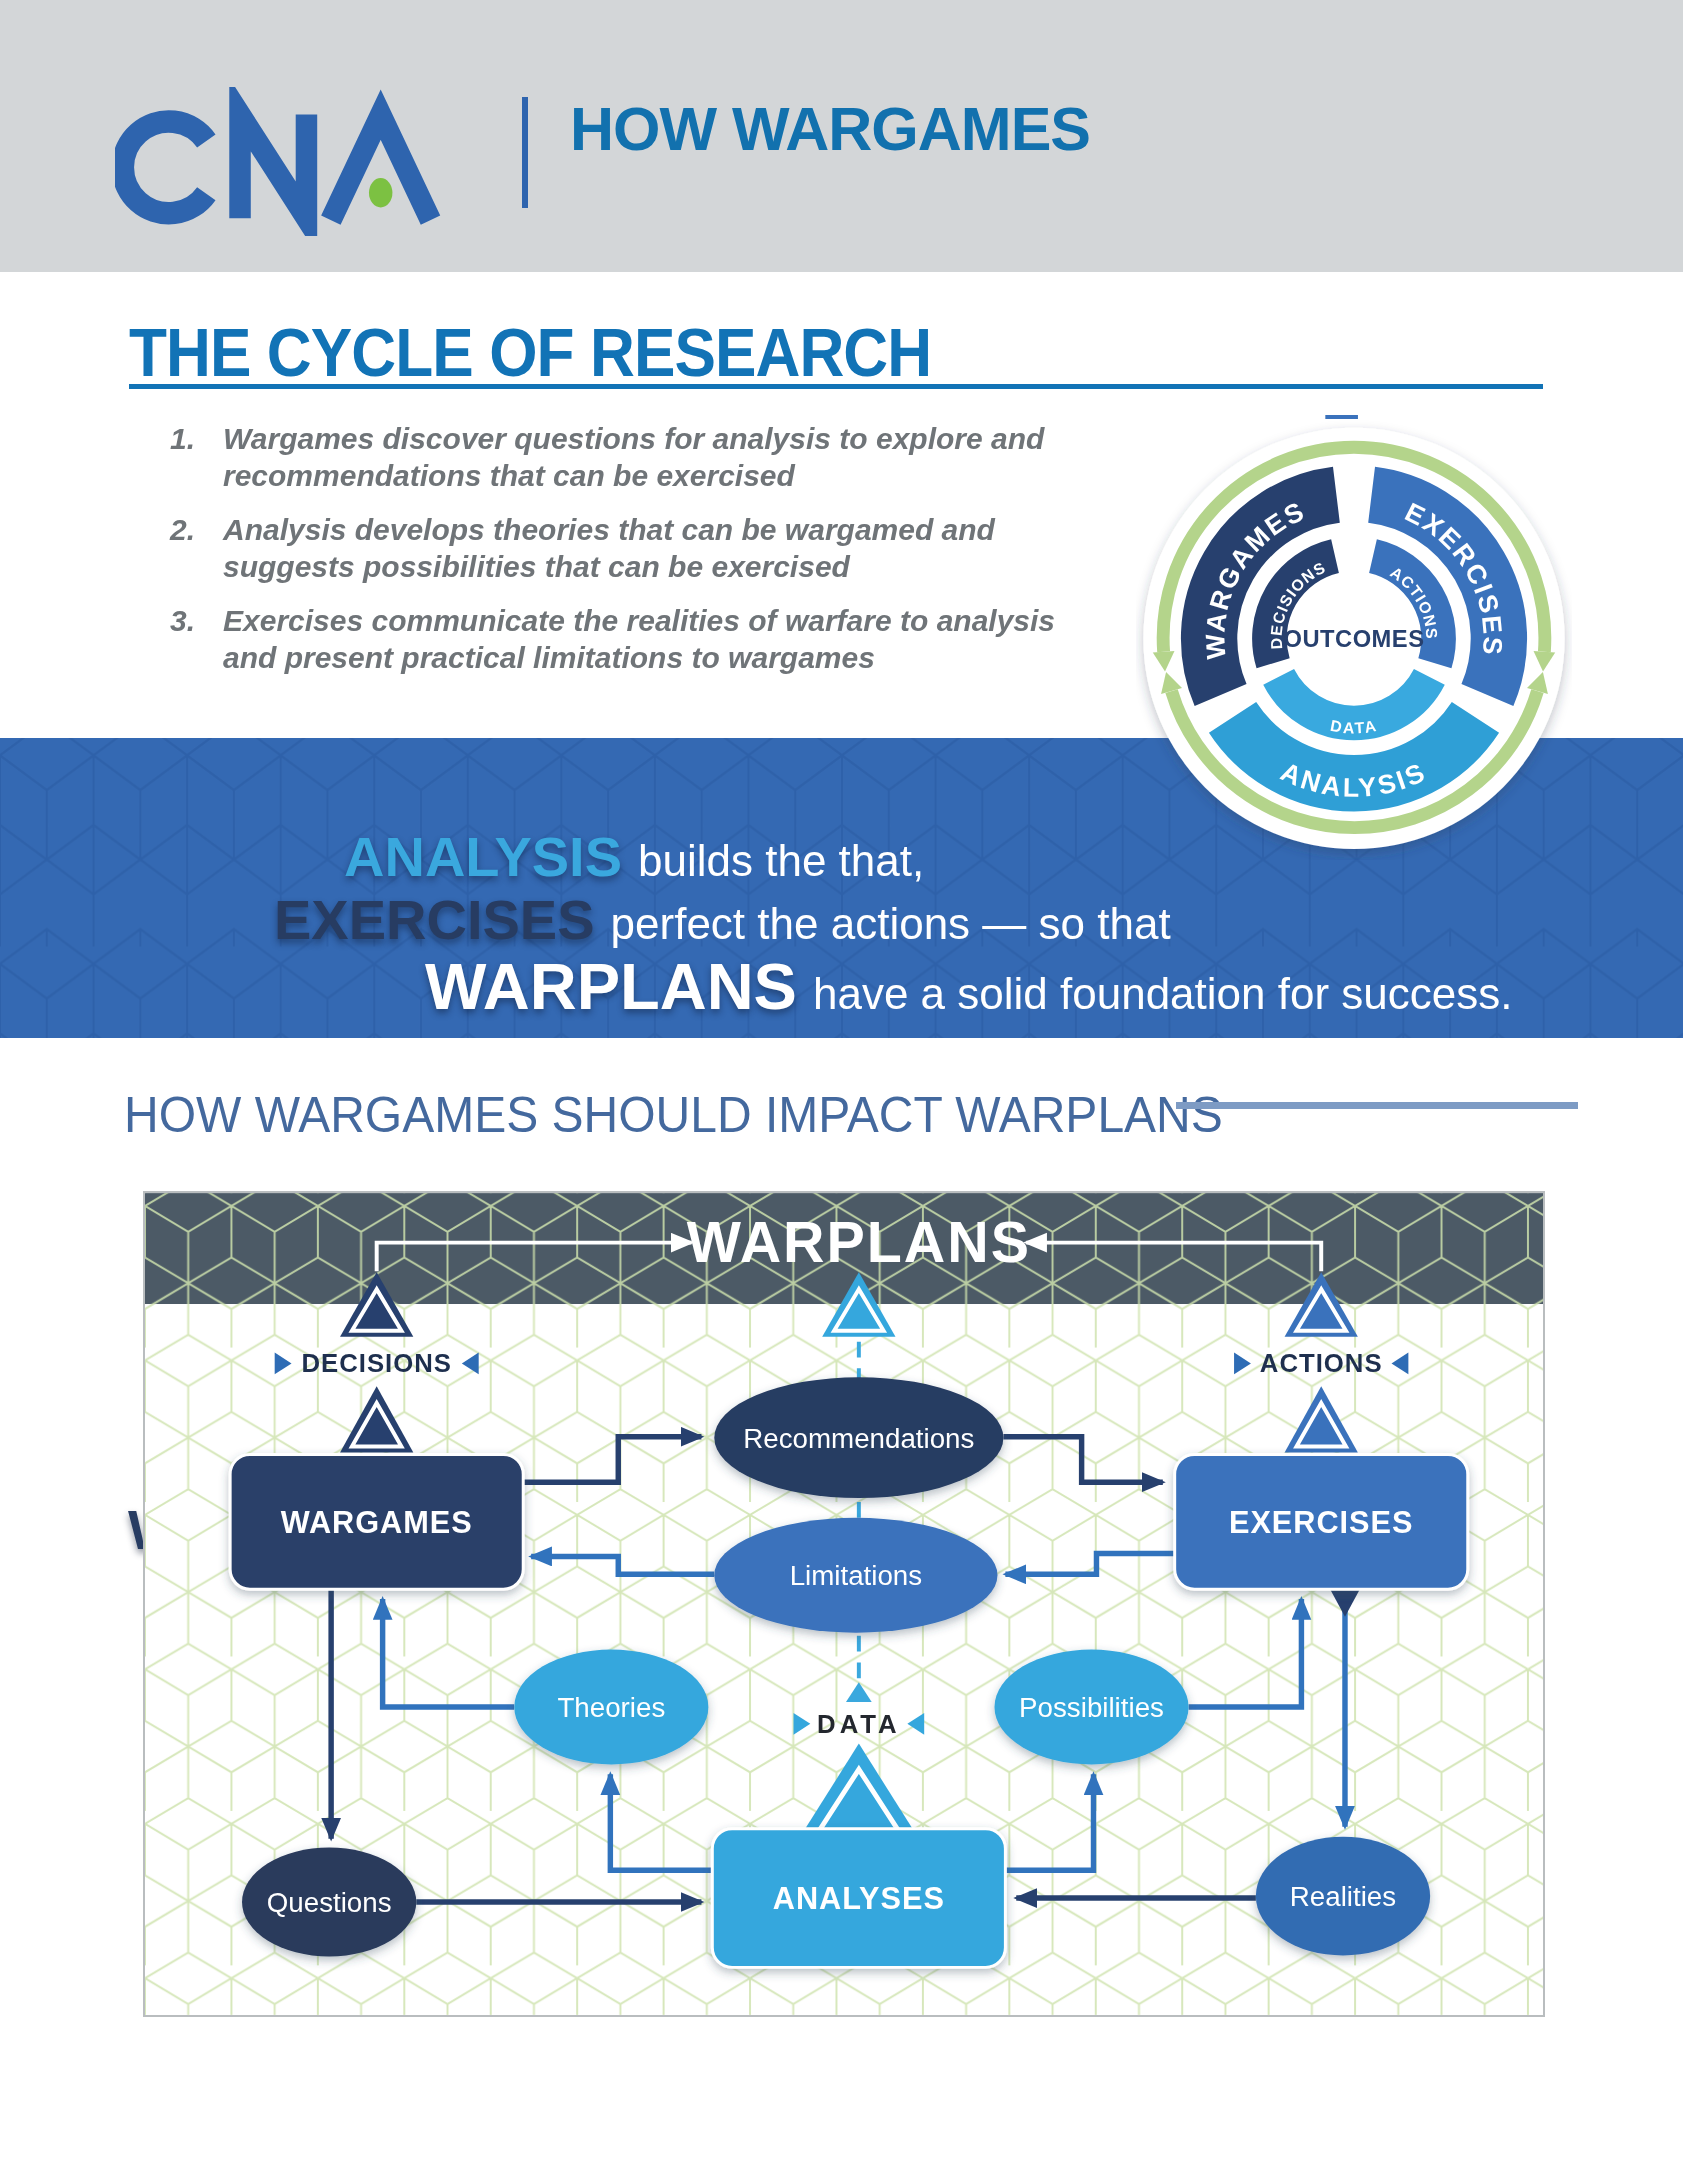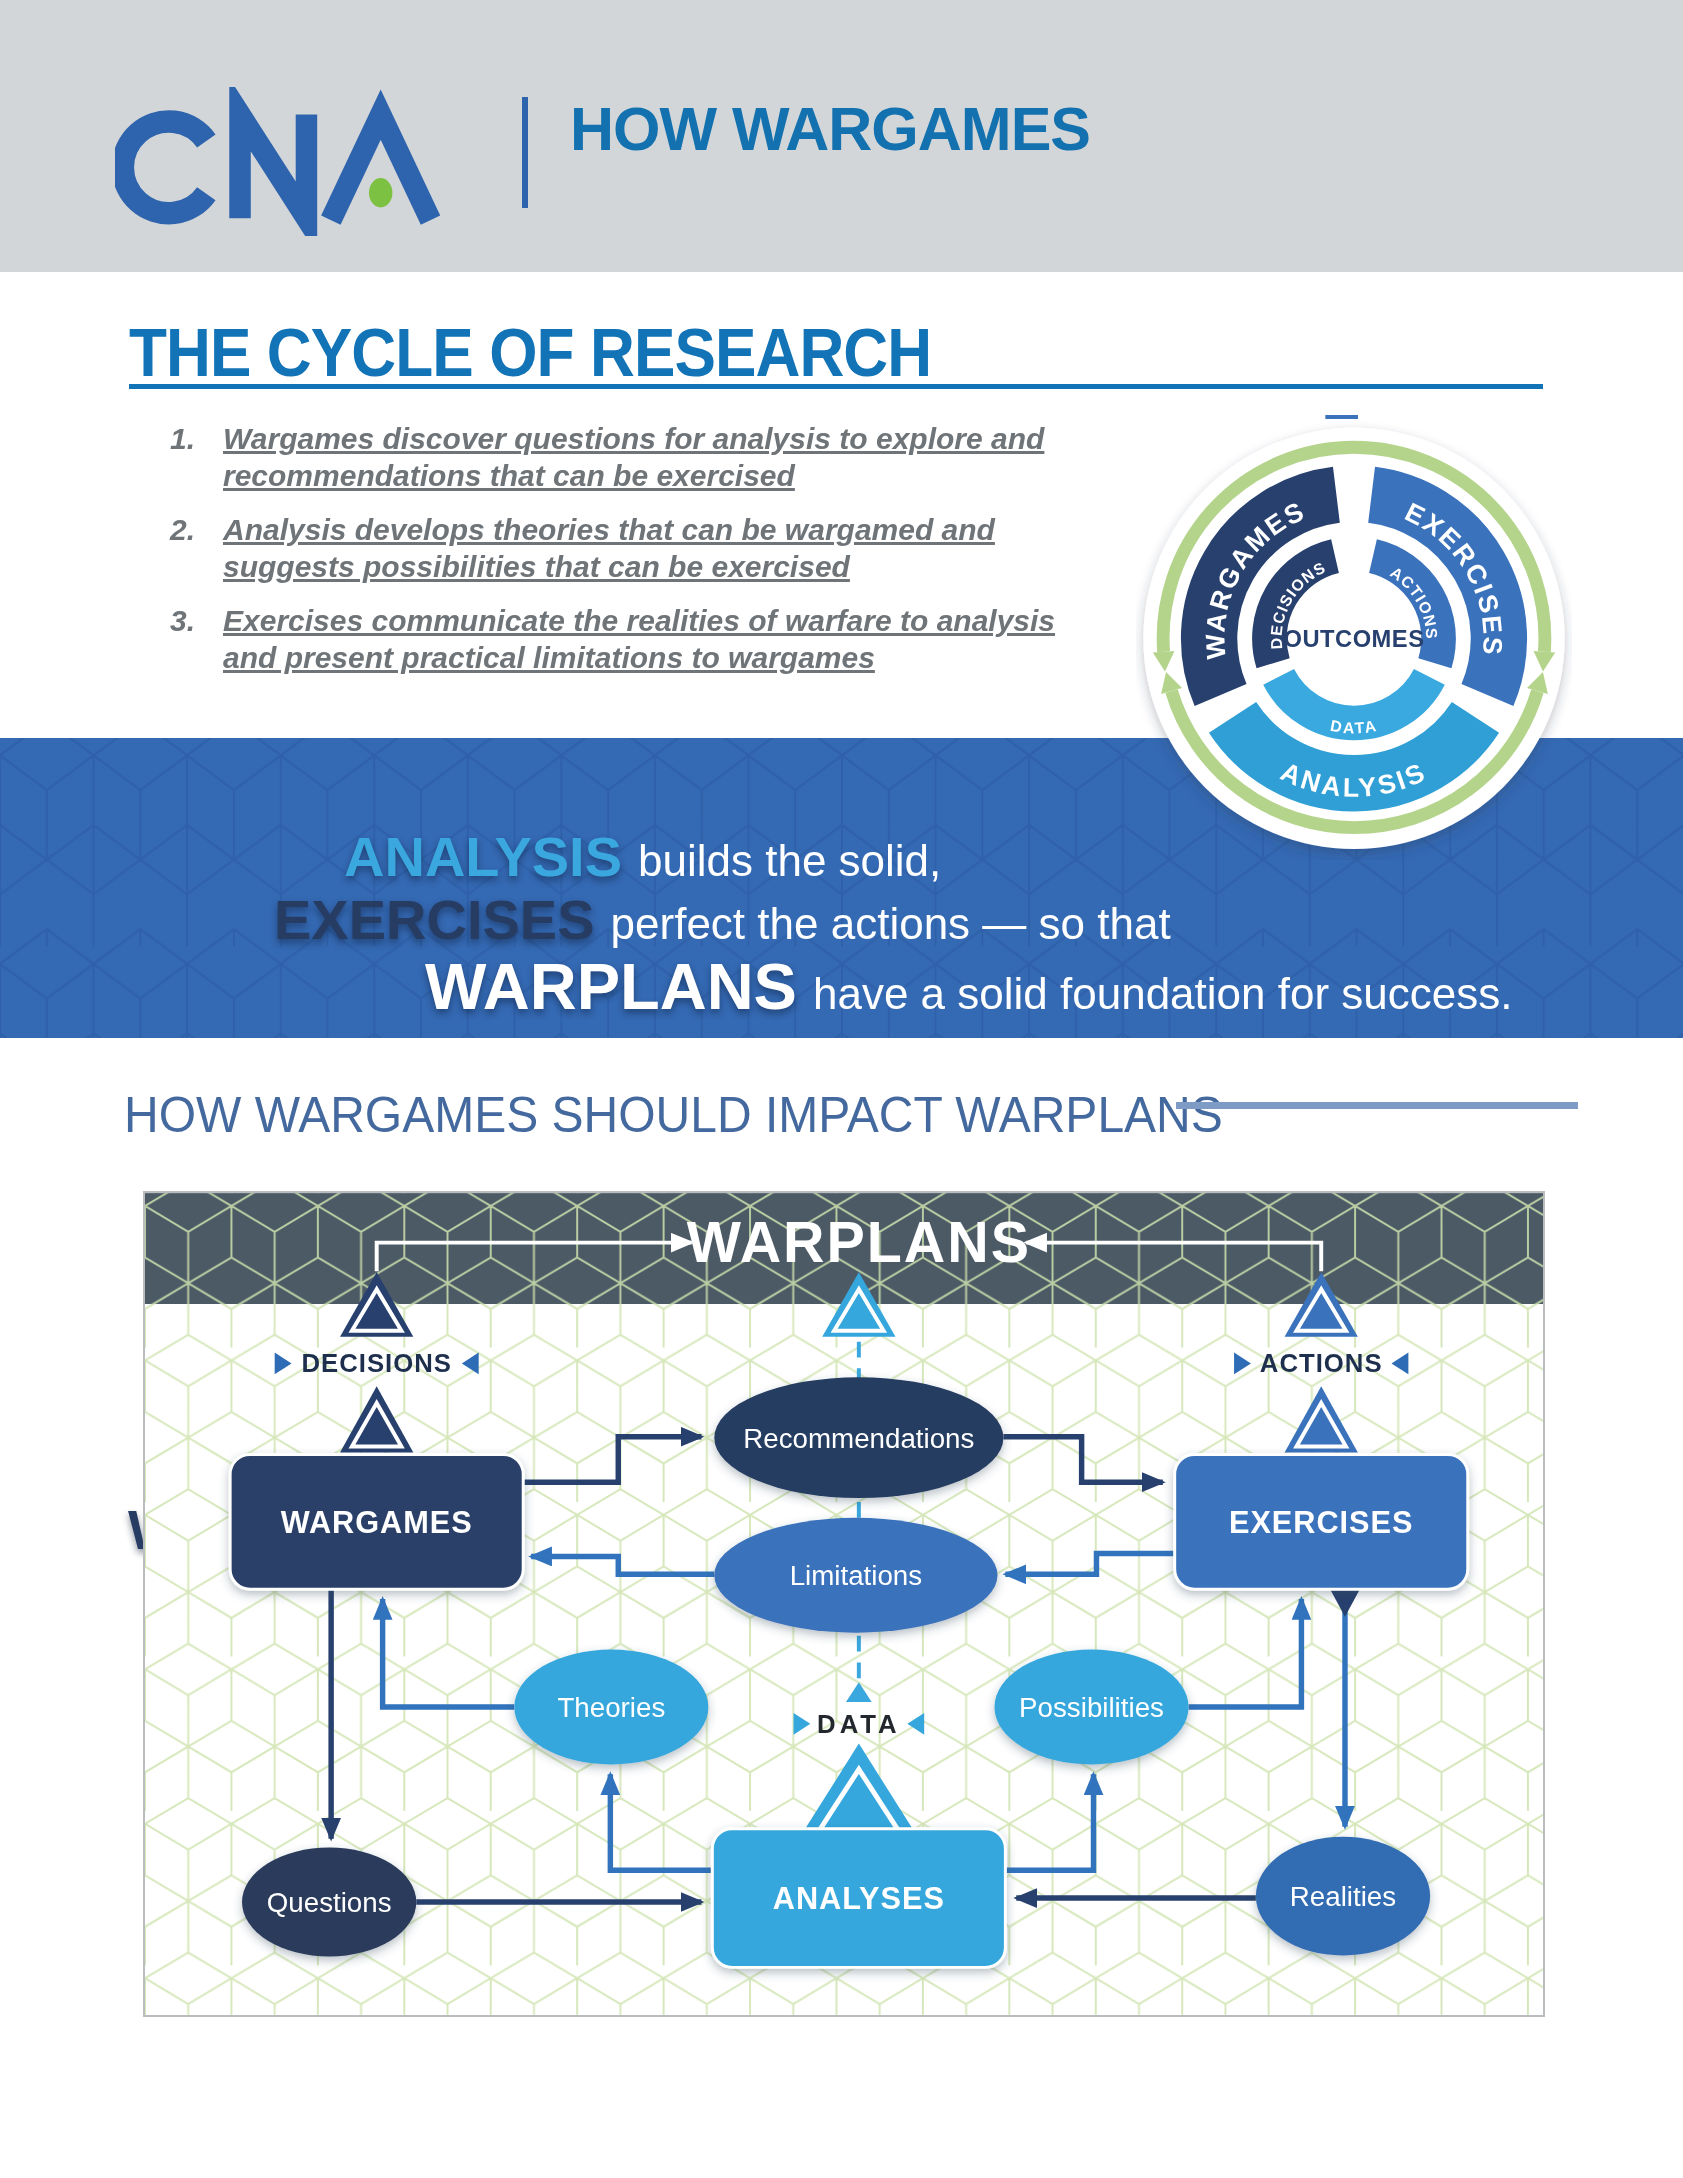"Wargames discover questions for analysis" .cyc-text { text-decoration: underline -> none }
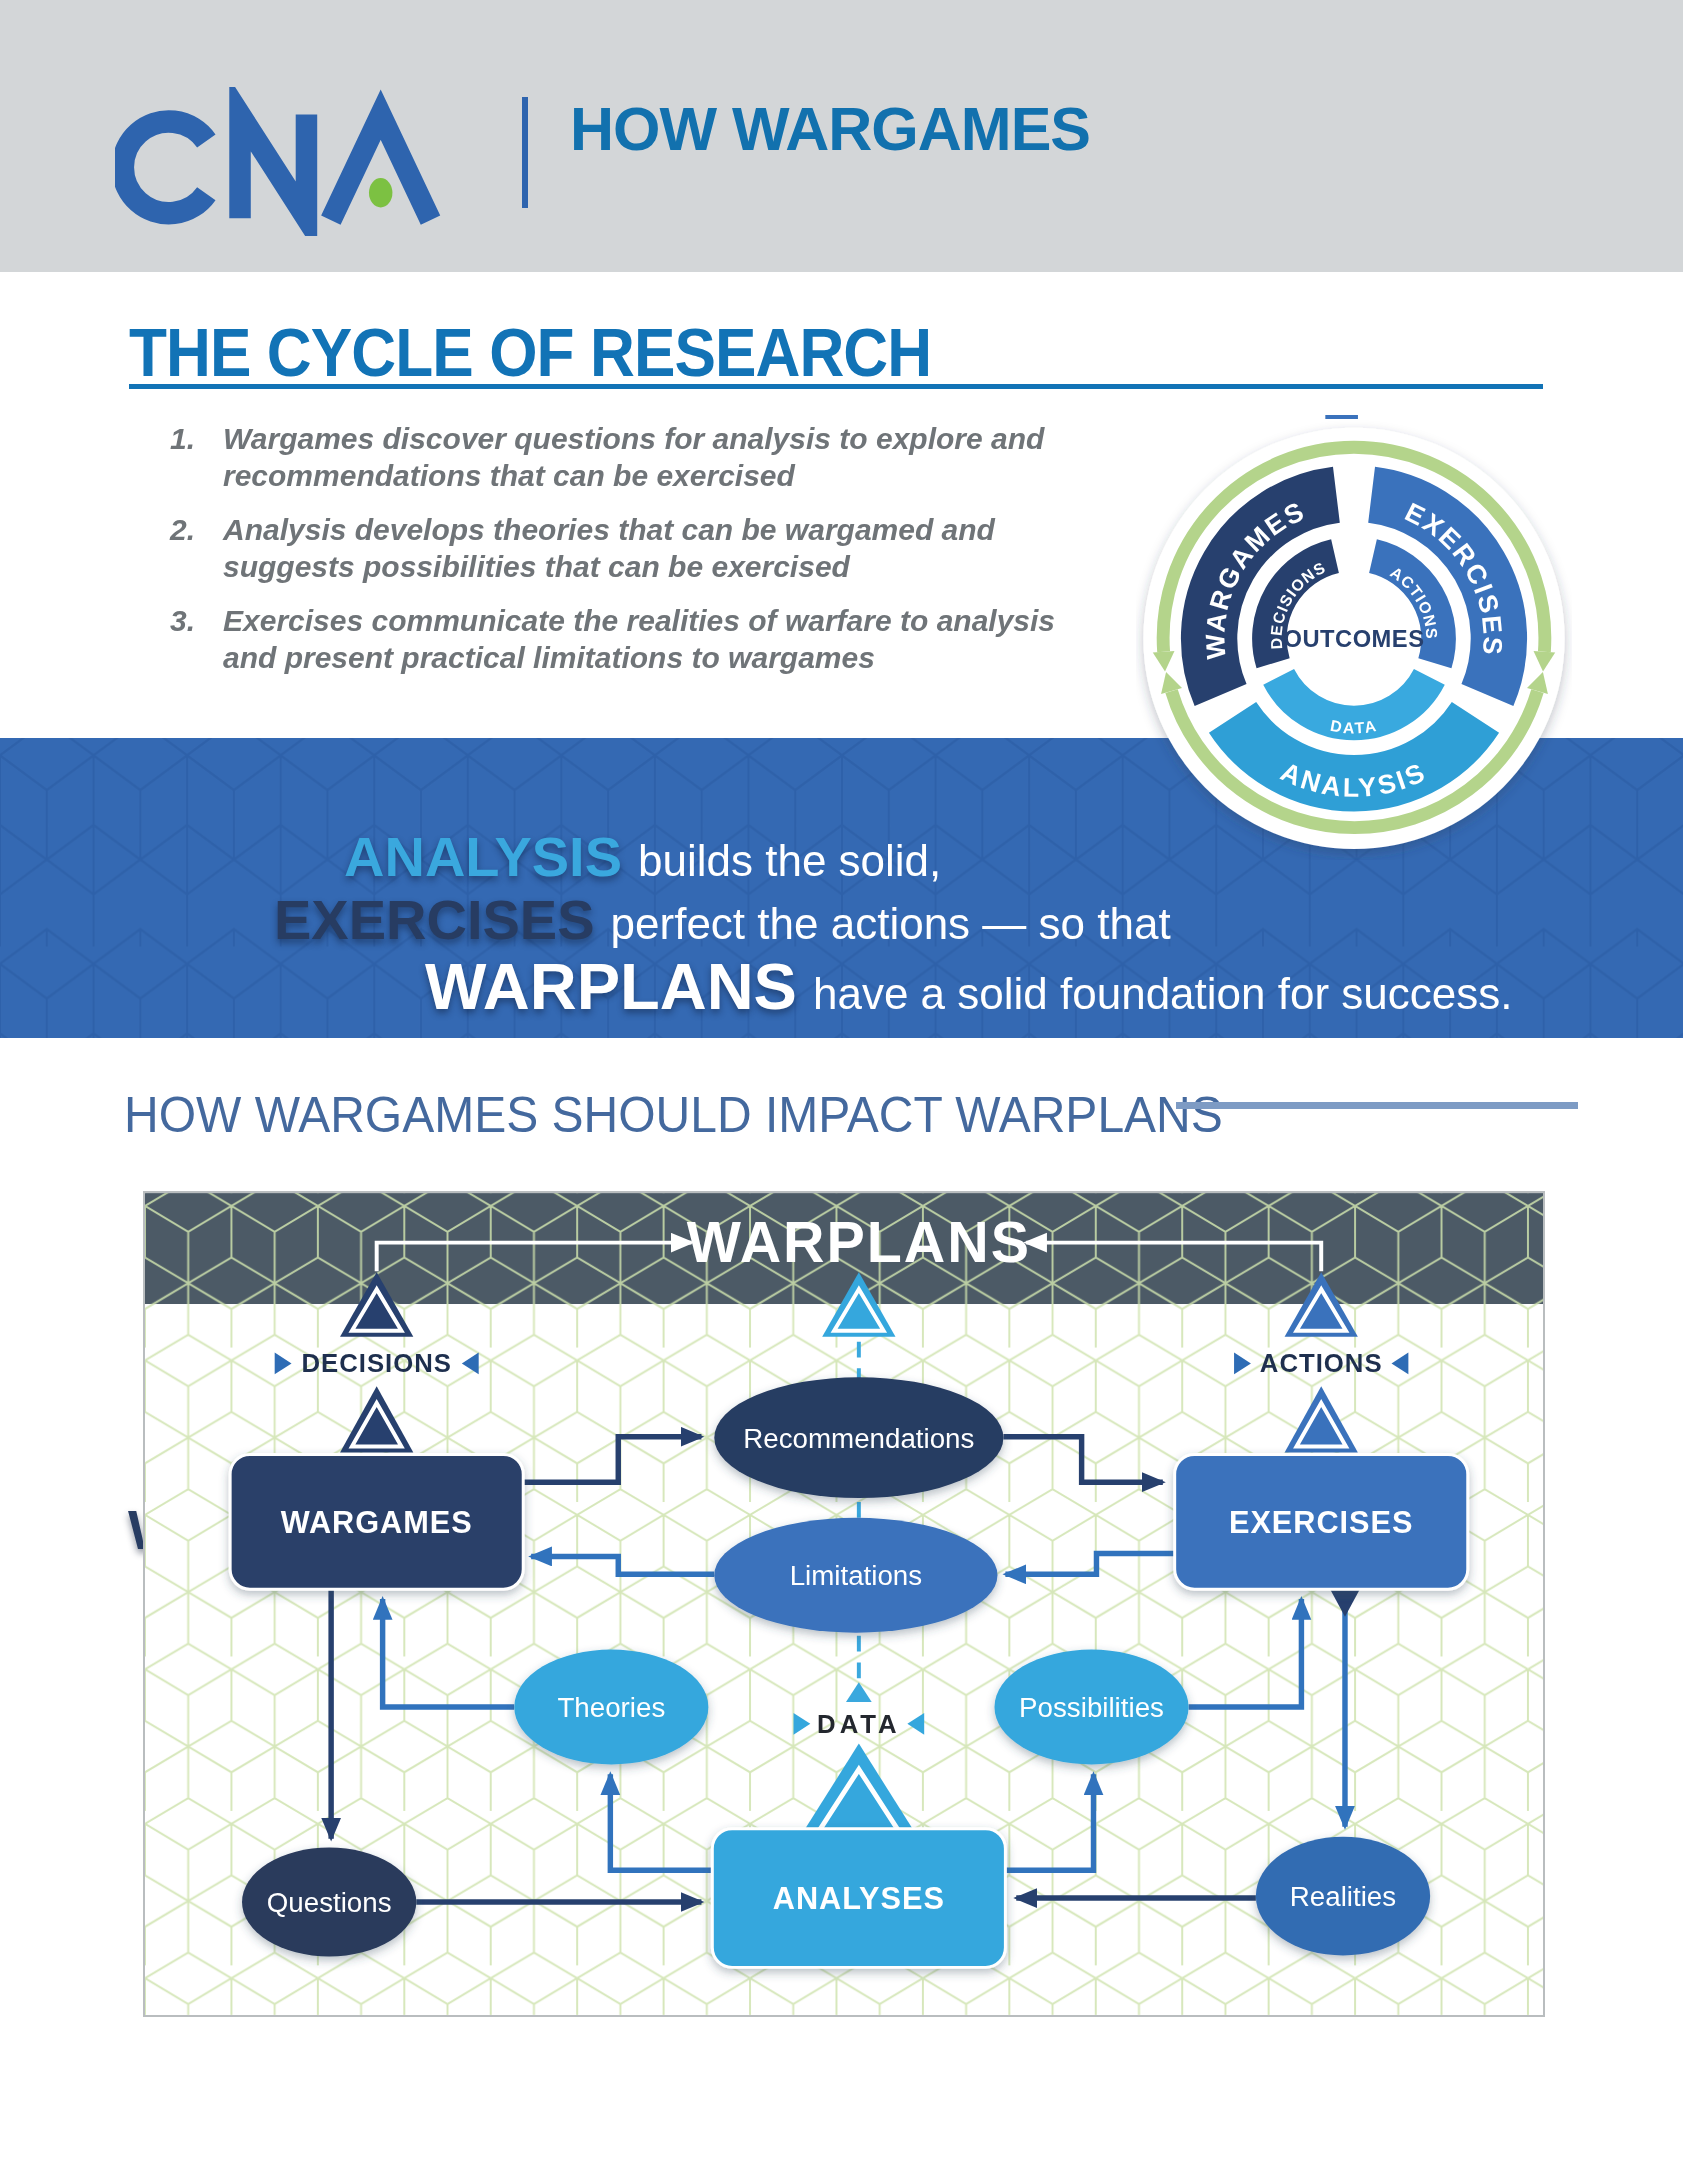"builds the solid," span.rest { text: solid -> that }
